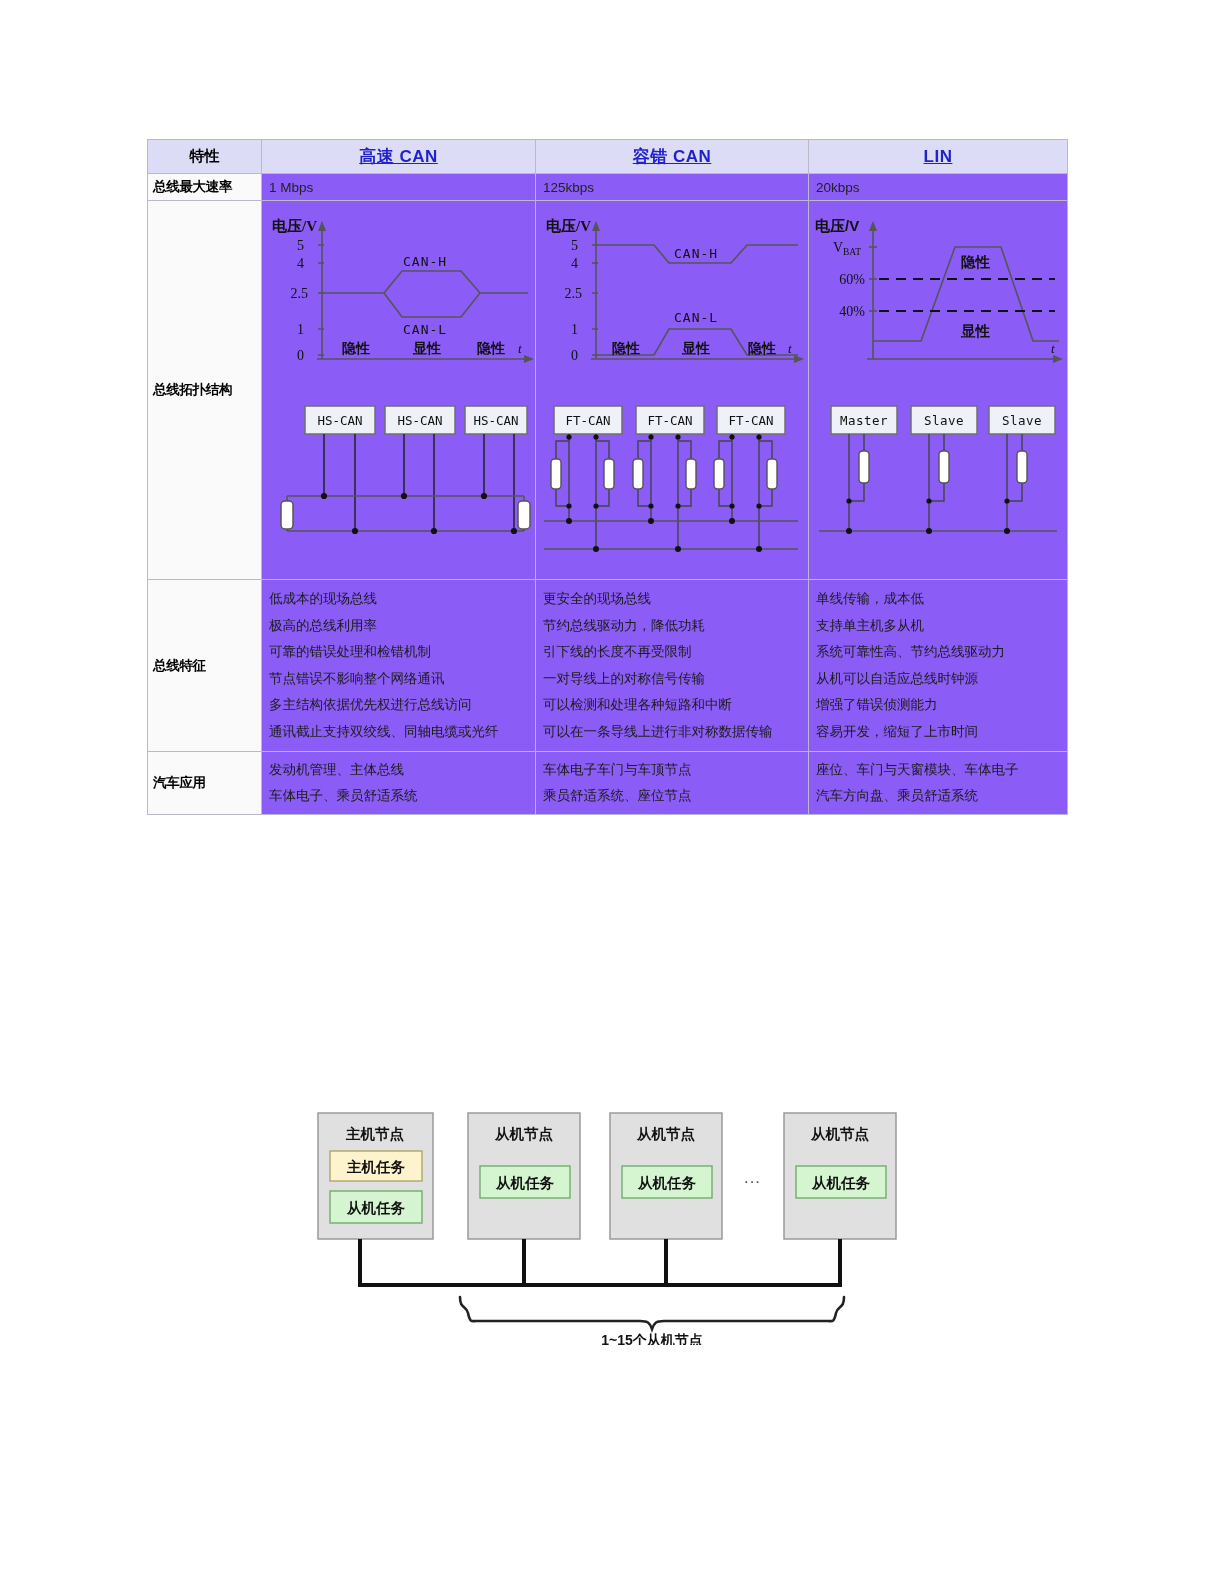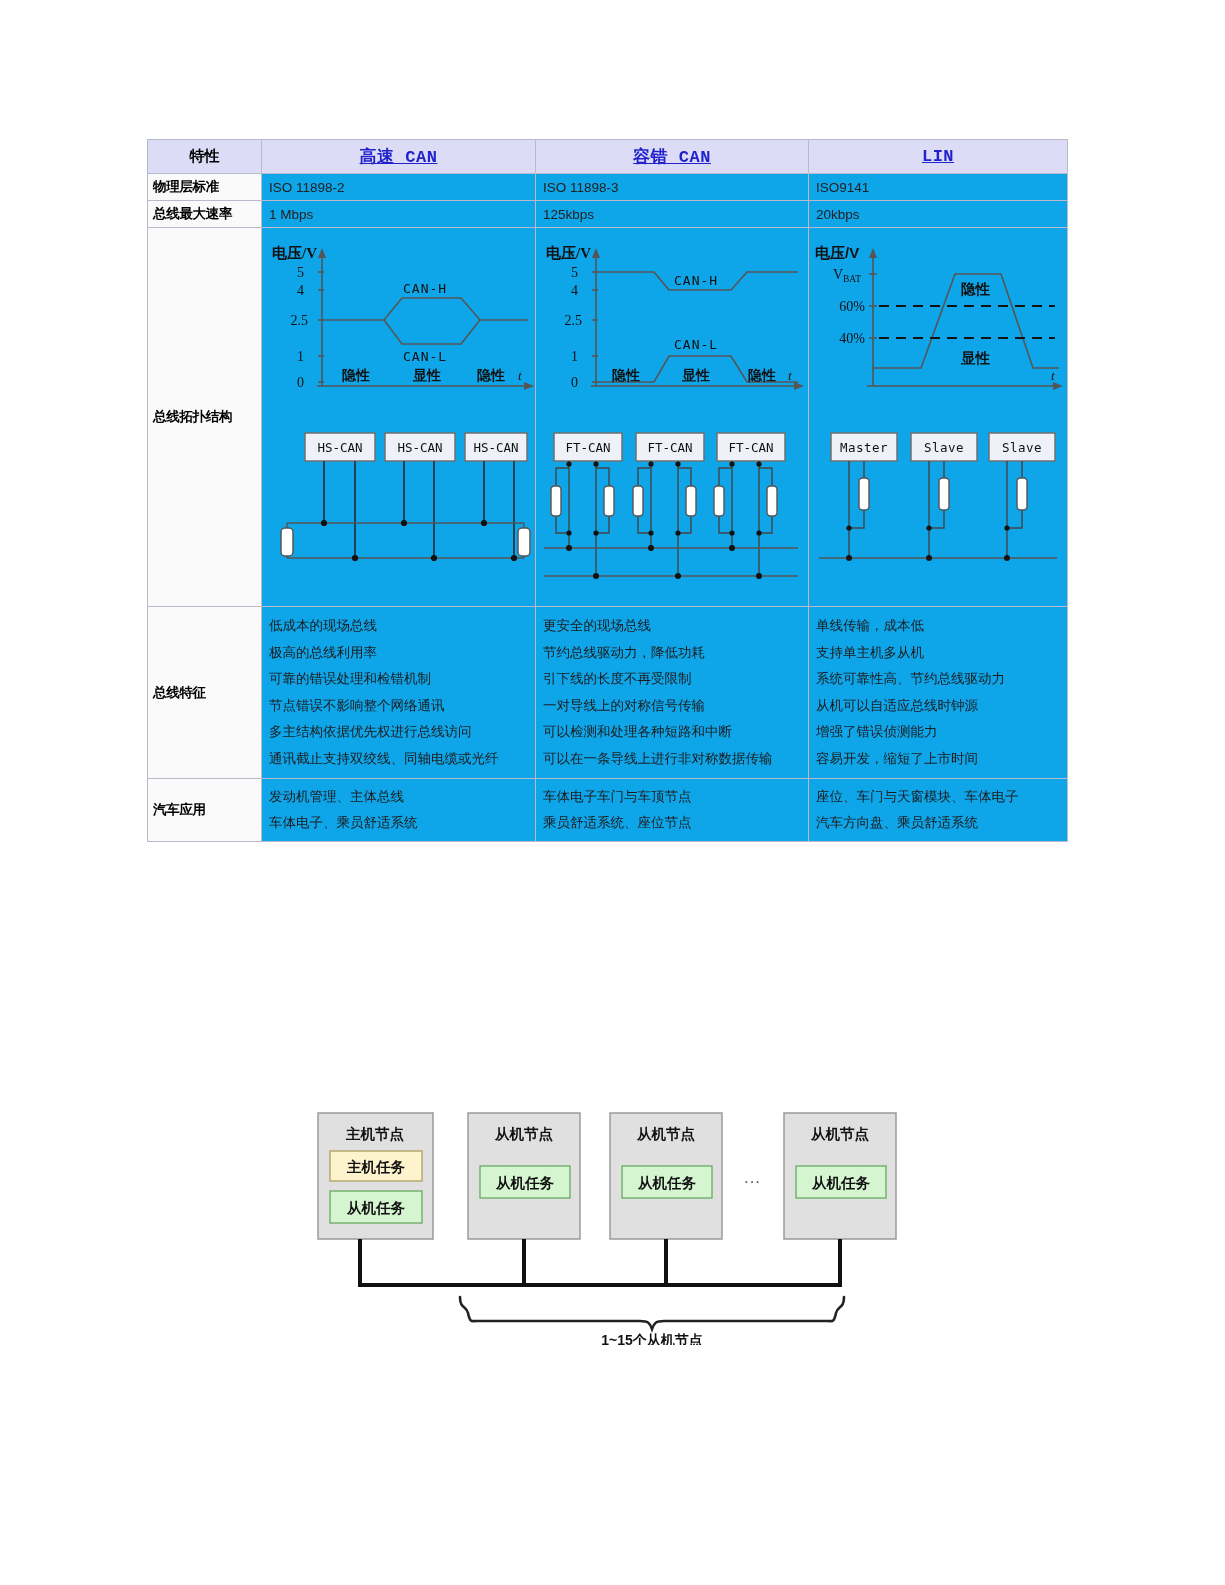"特性" #compare-table { background: #0ea5e9 -> #8b5cf6 }
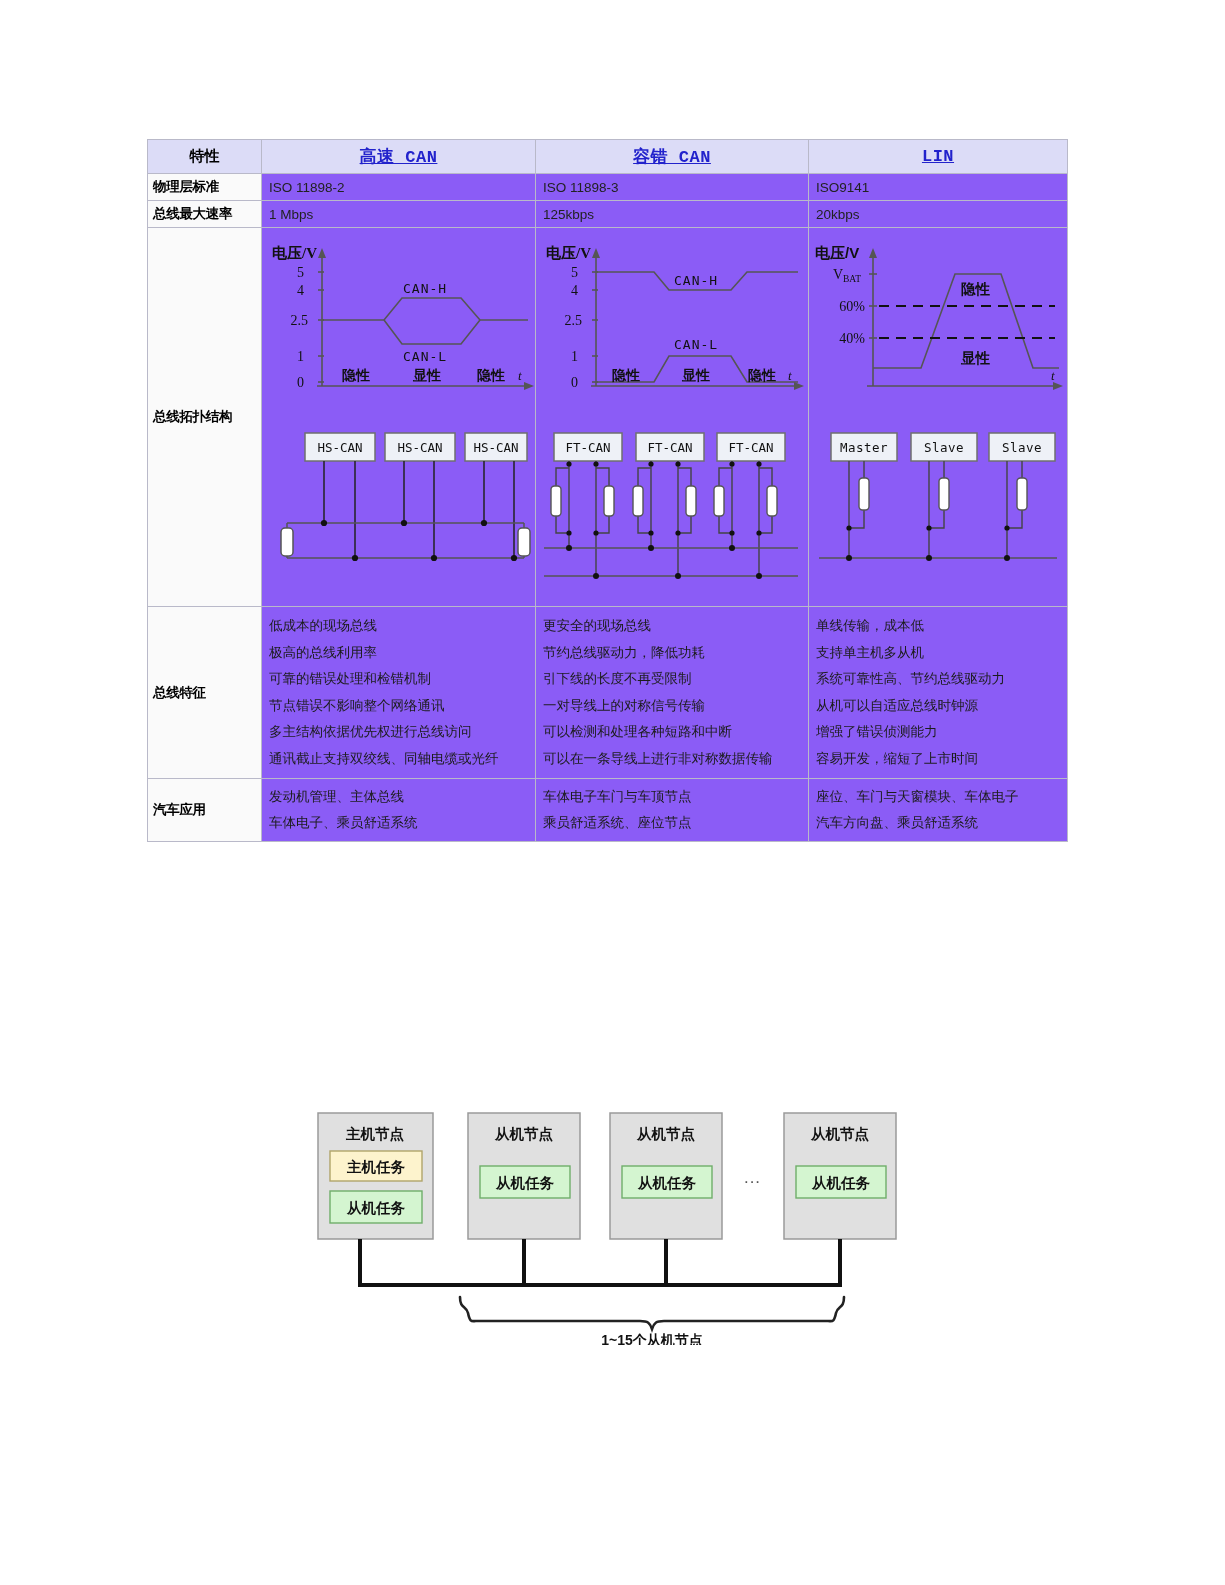"高速 CAN" .hdr-row td.hdr-link span { font-family: Liberation Mono, monospace -> Liberation Sans, sans-serif }
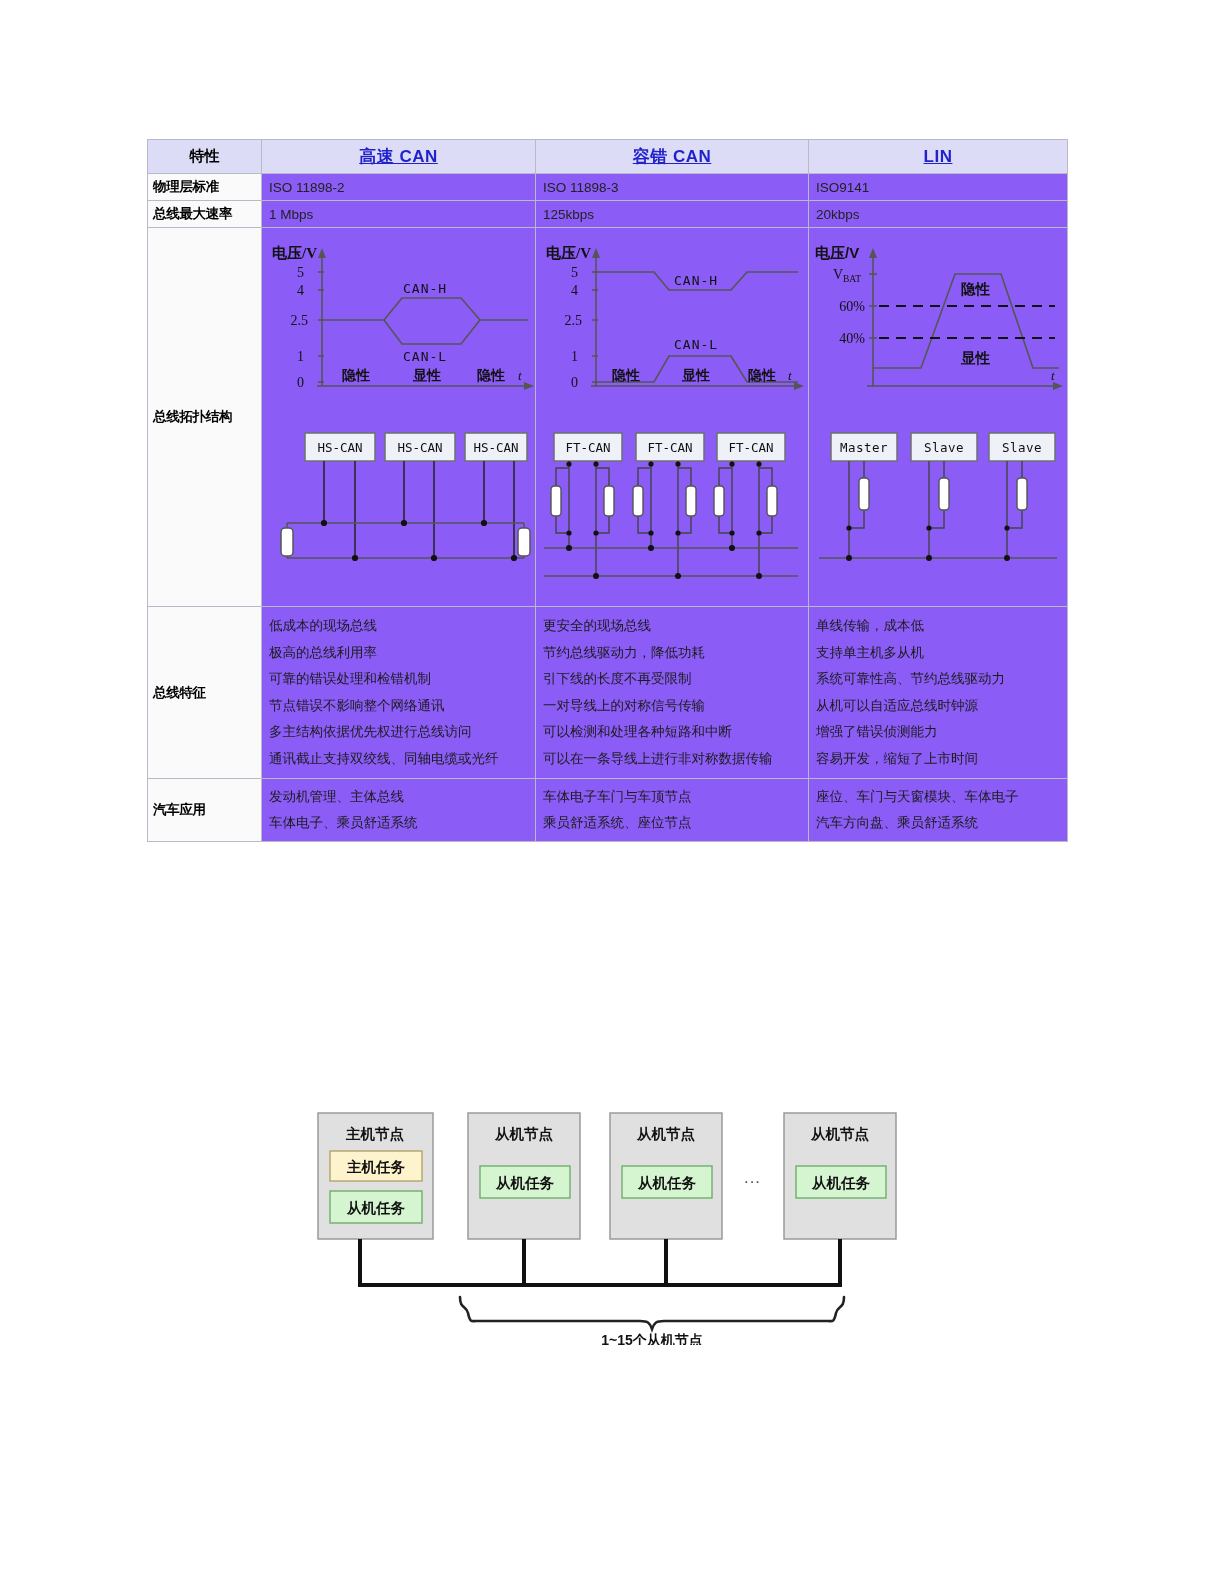"物理层标准" tr { html: <tr> <td>物理层标准</td> <td>ISO 11898-2</td> <td>ISO 11898-3</td> <td>ISO9141</td> </tr> -> none }
